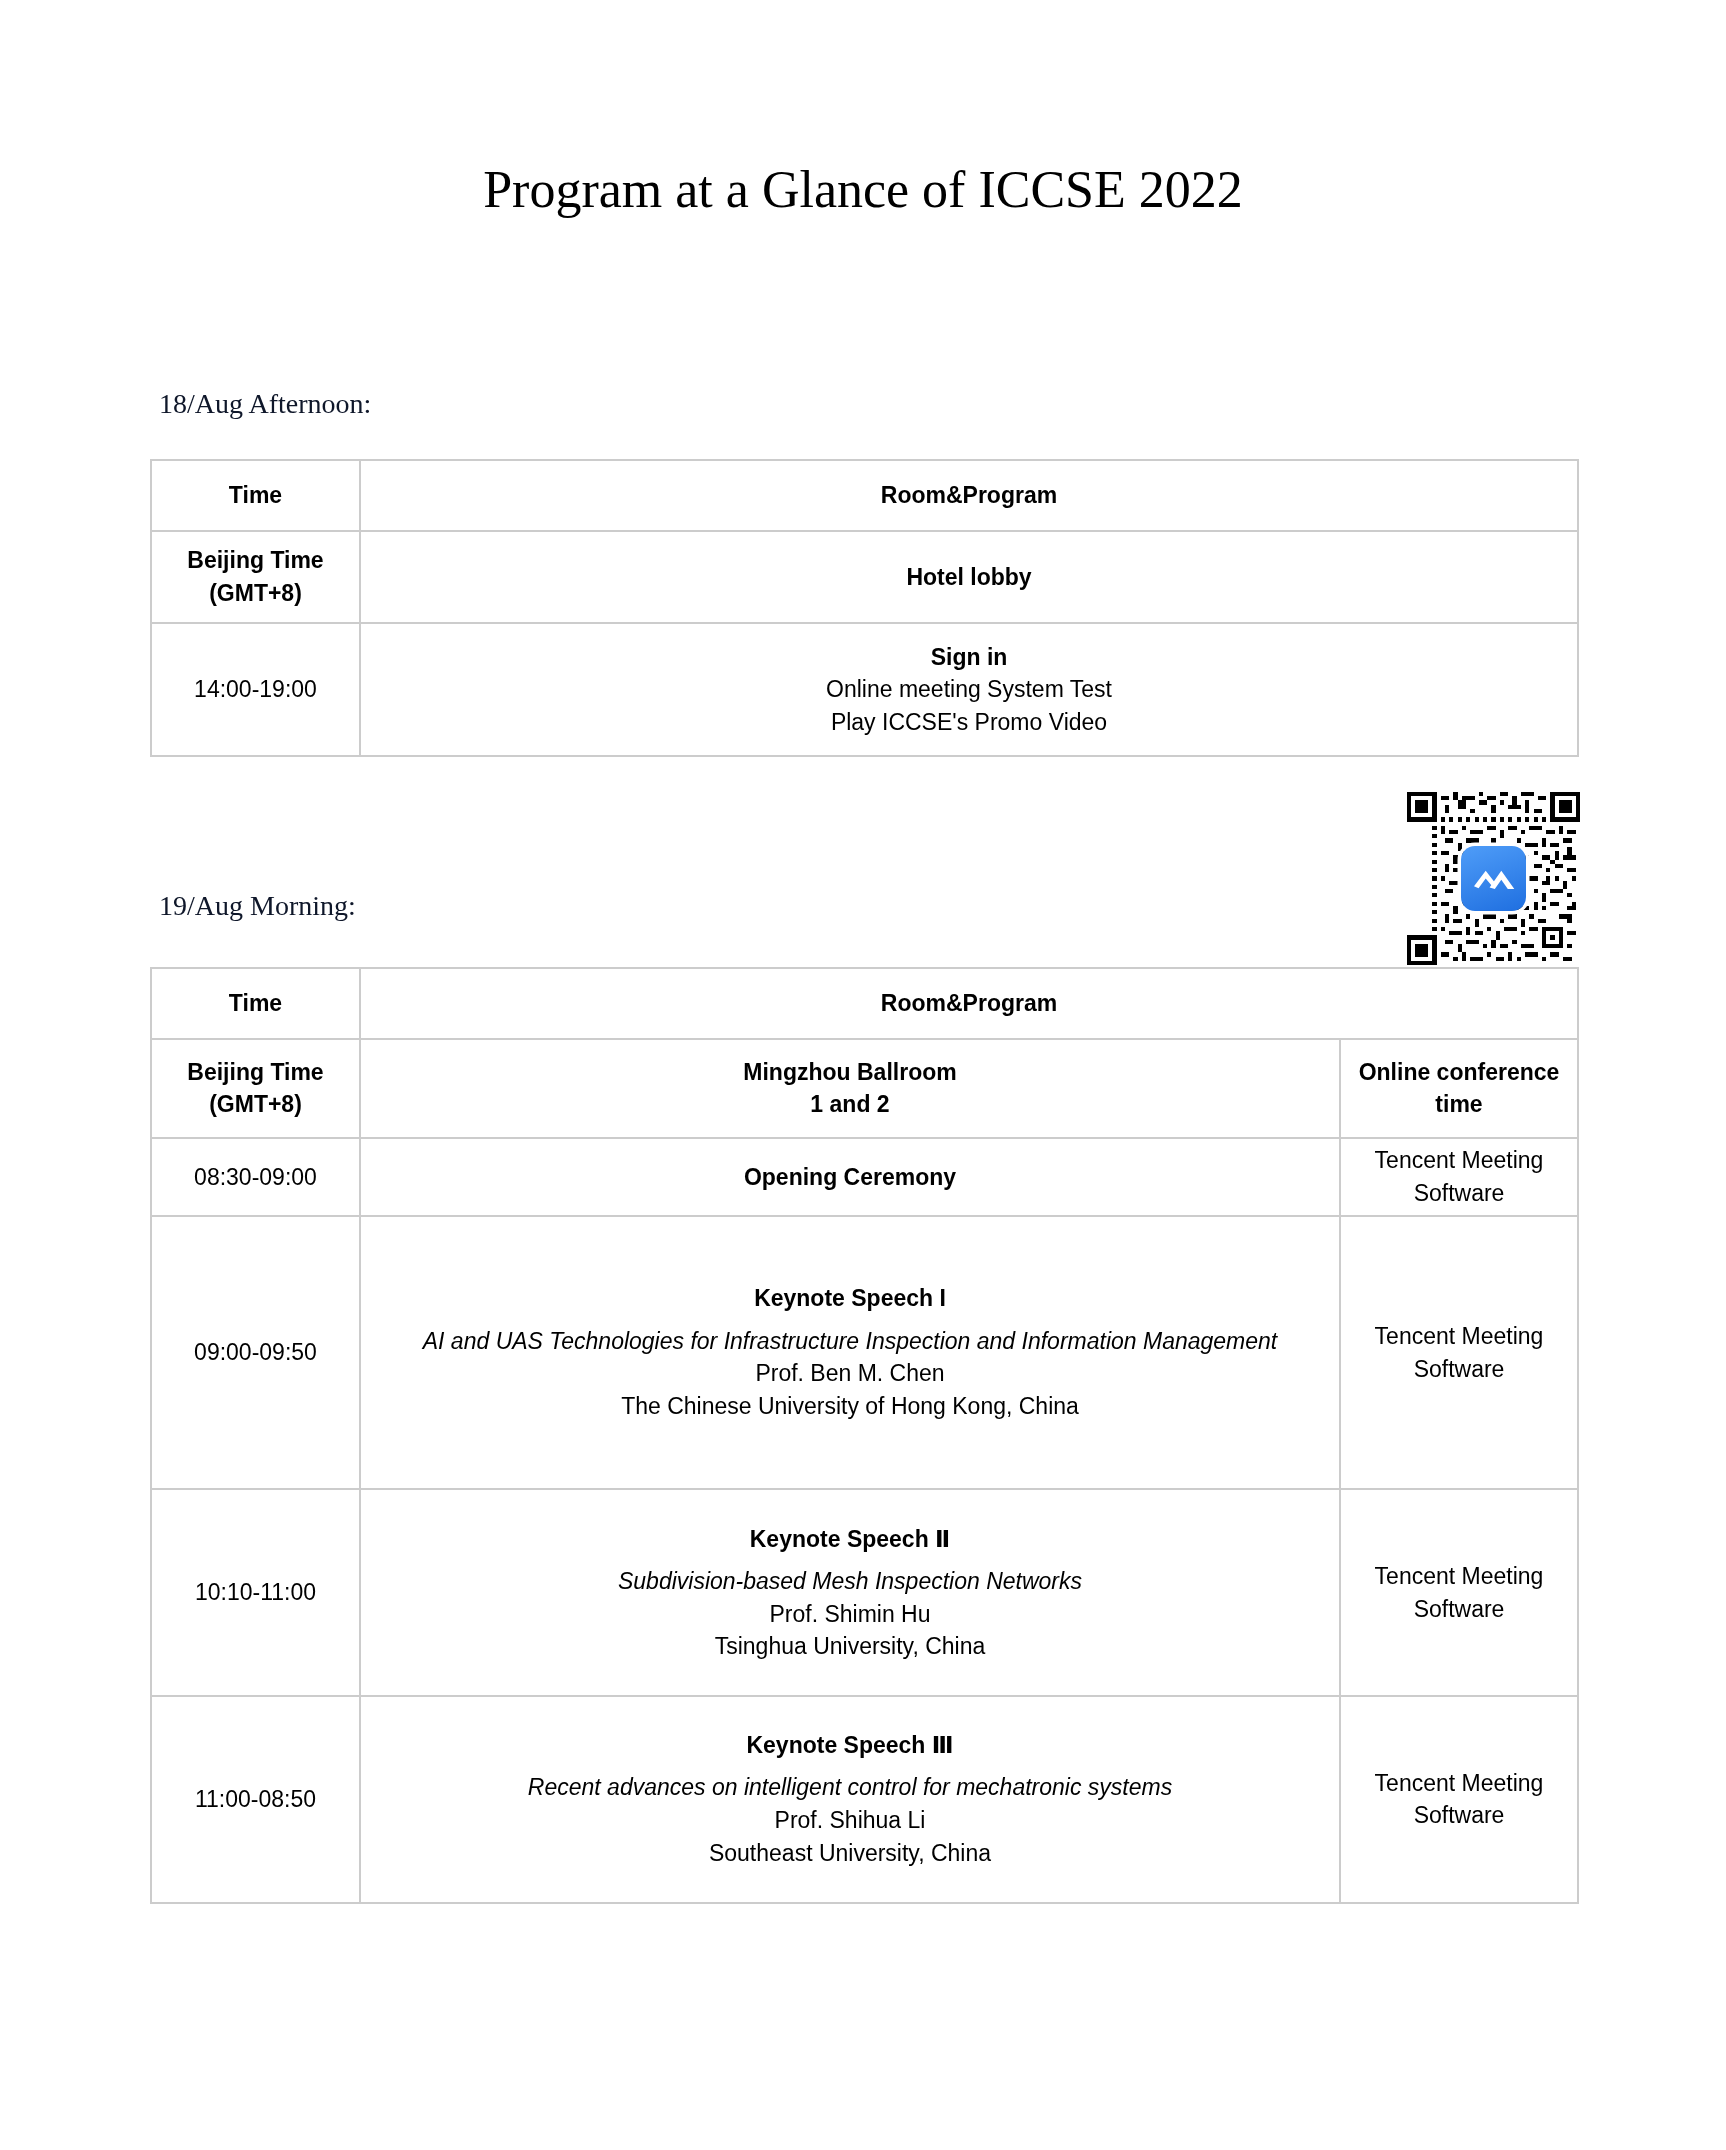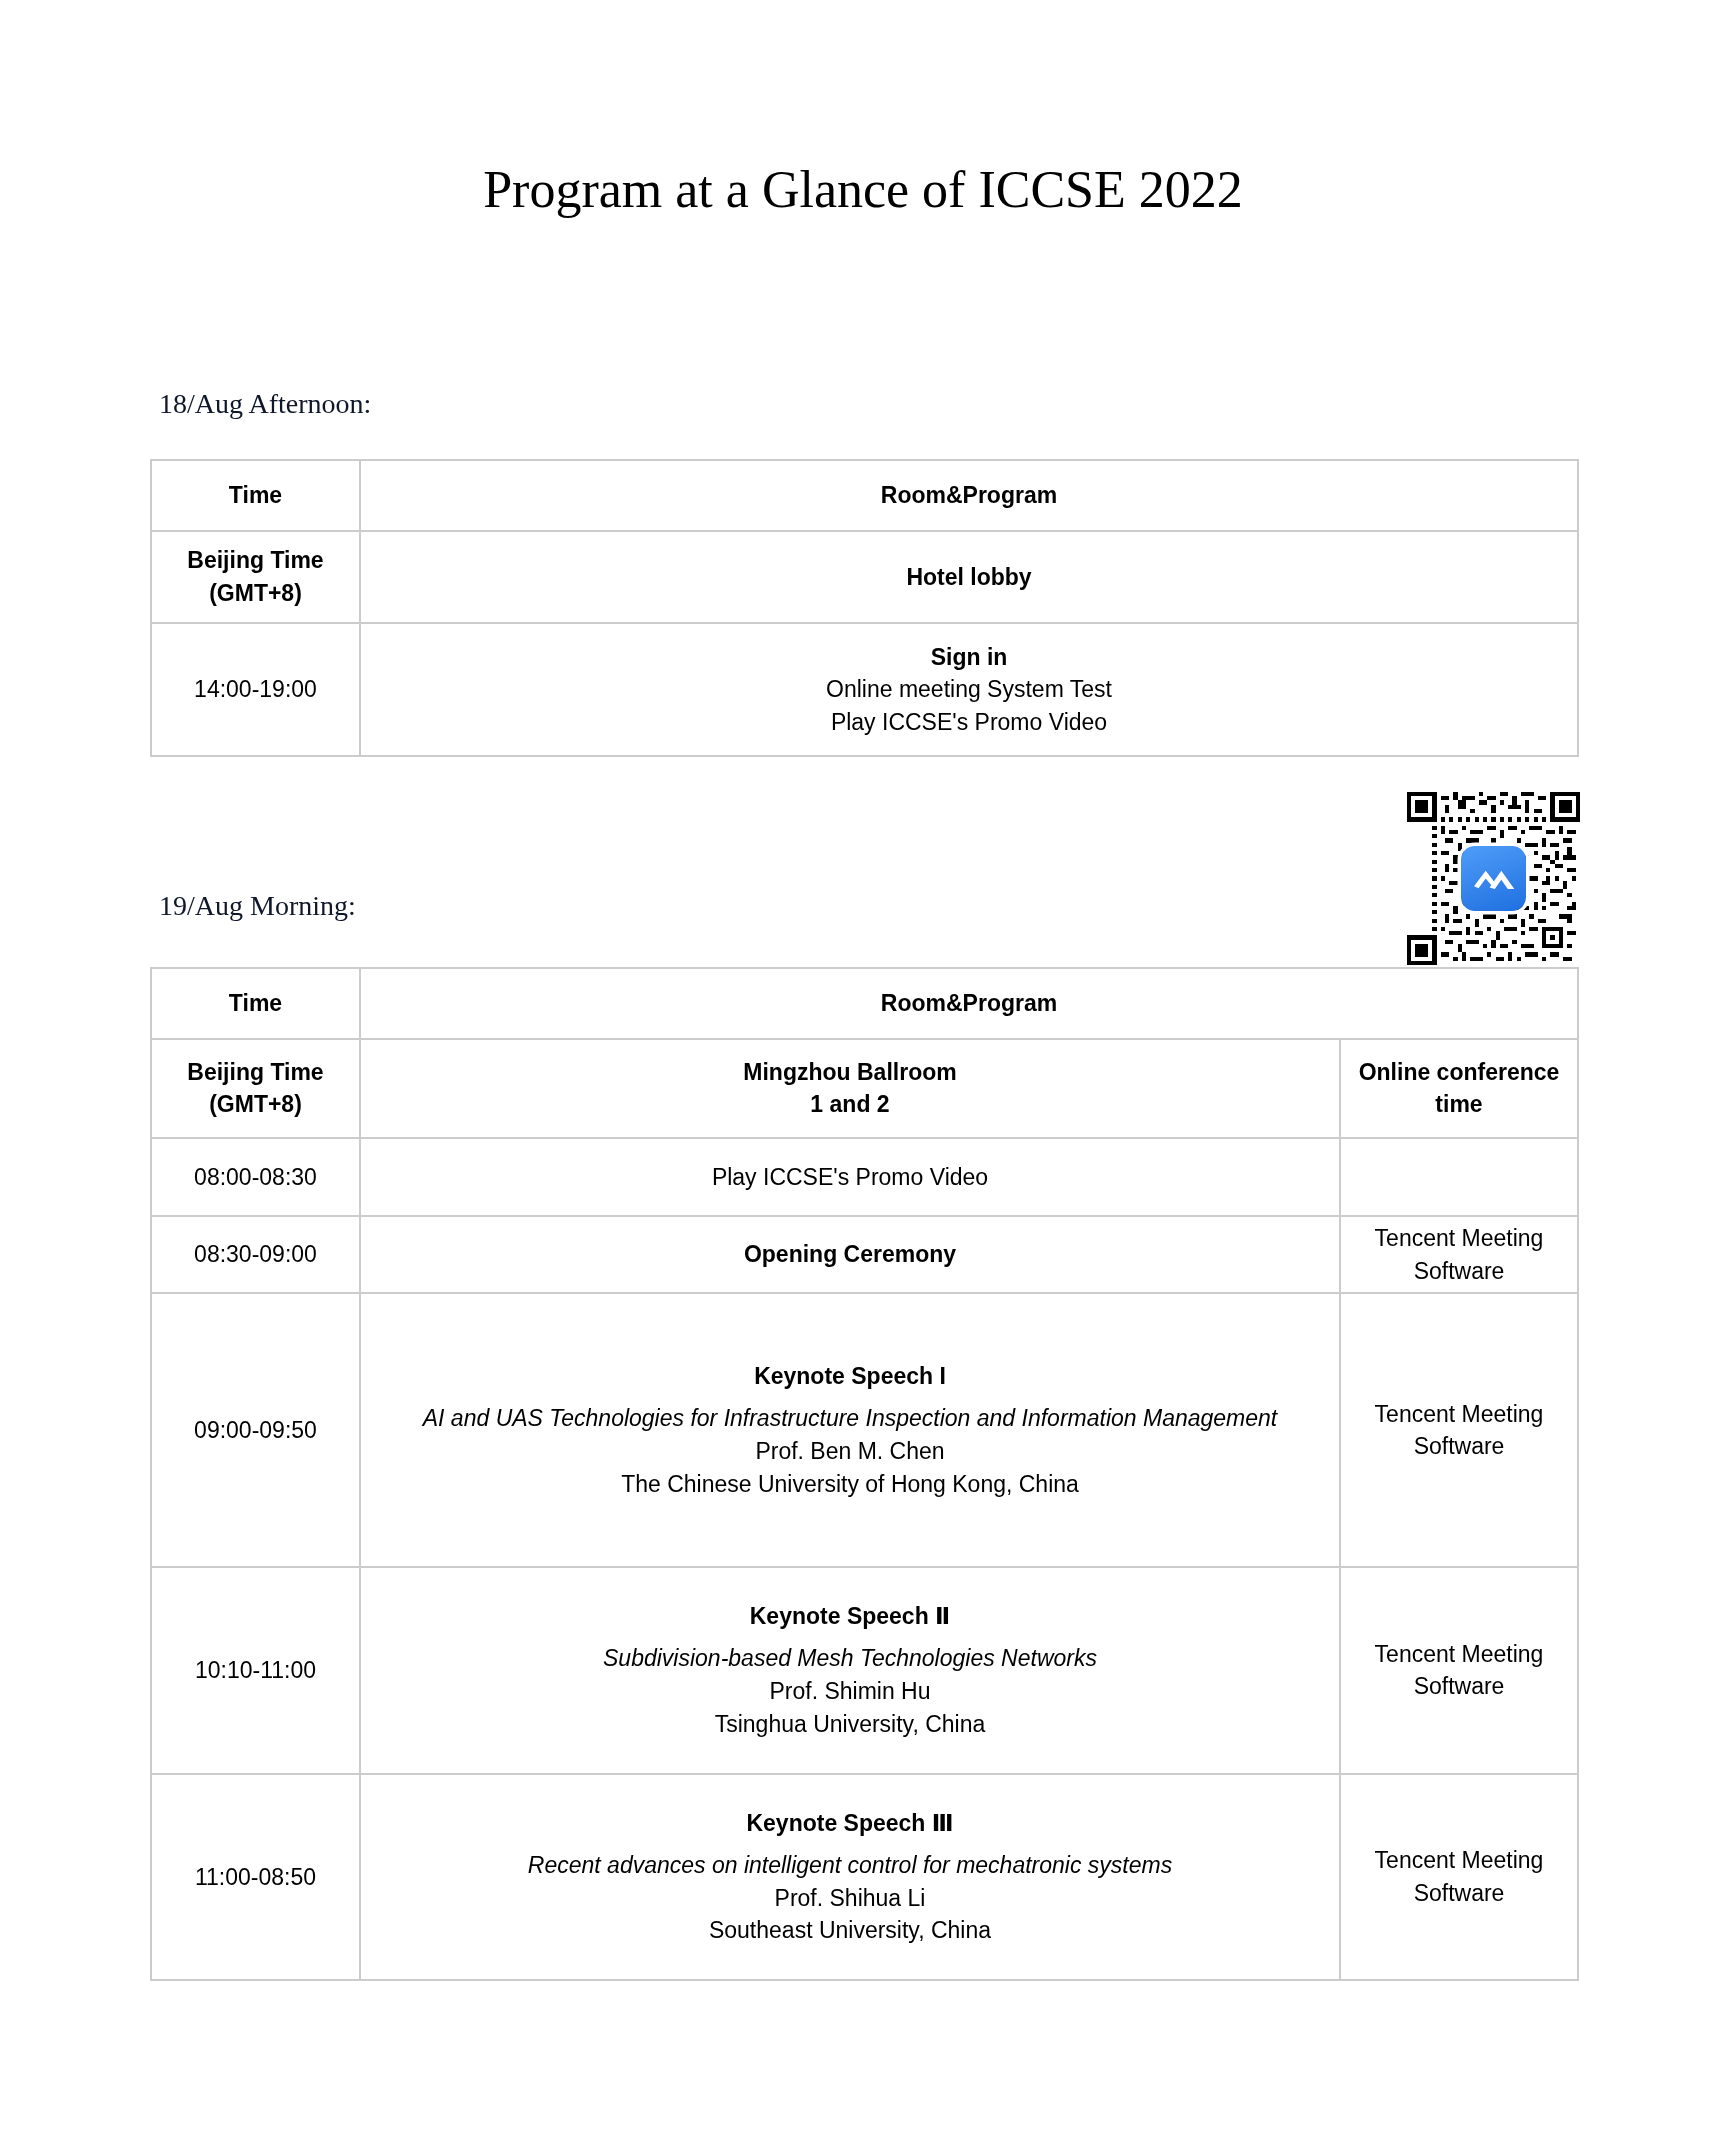"08:00-08:30" tr.r3 { html: <tr> <td>08:00-08:30</td> <td>Play ICCSE's Promo Video</td> <td> <span> <span></span> <span></span> </span> </td> </tr> -> none }
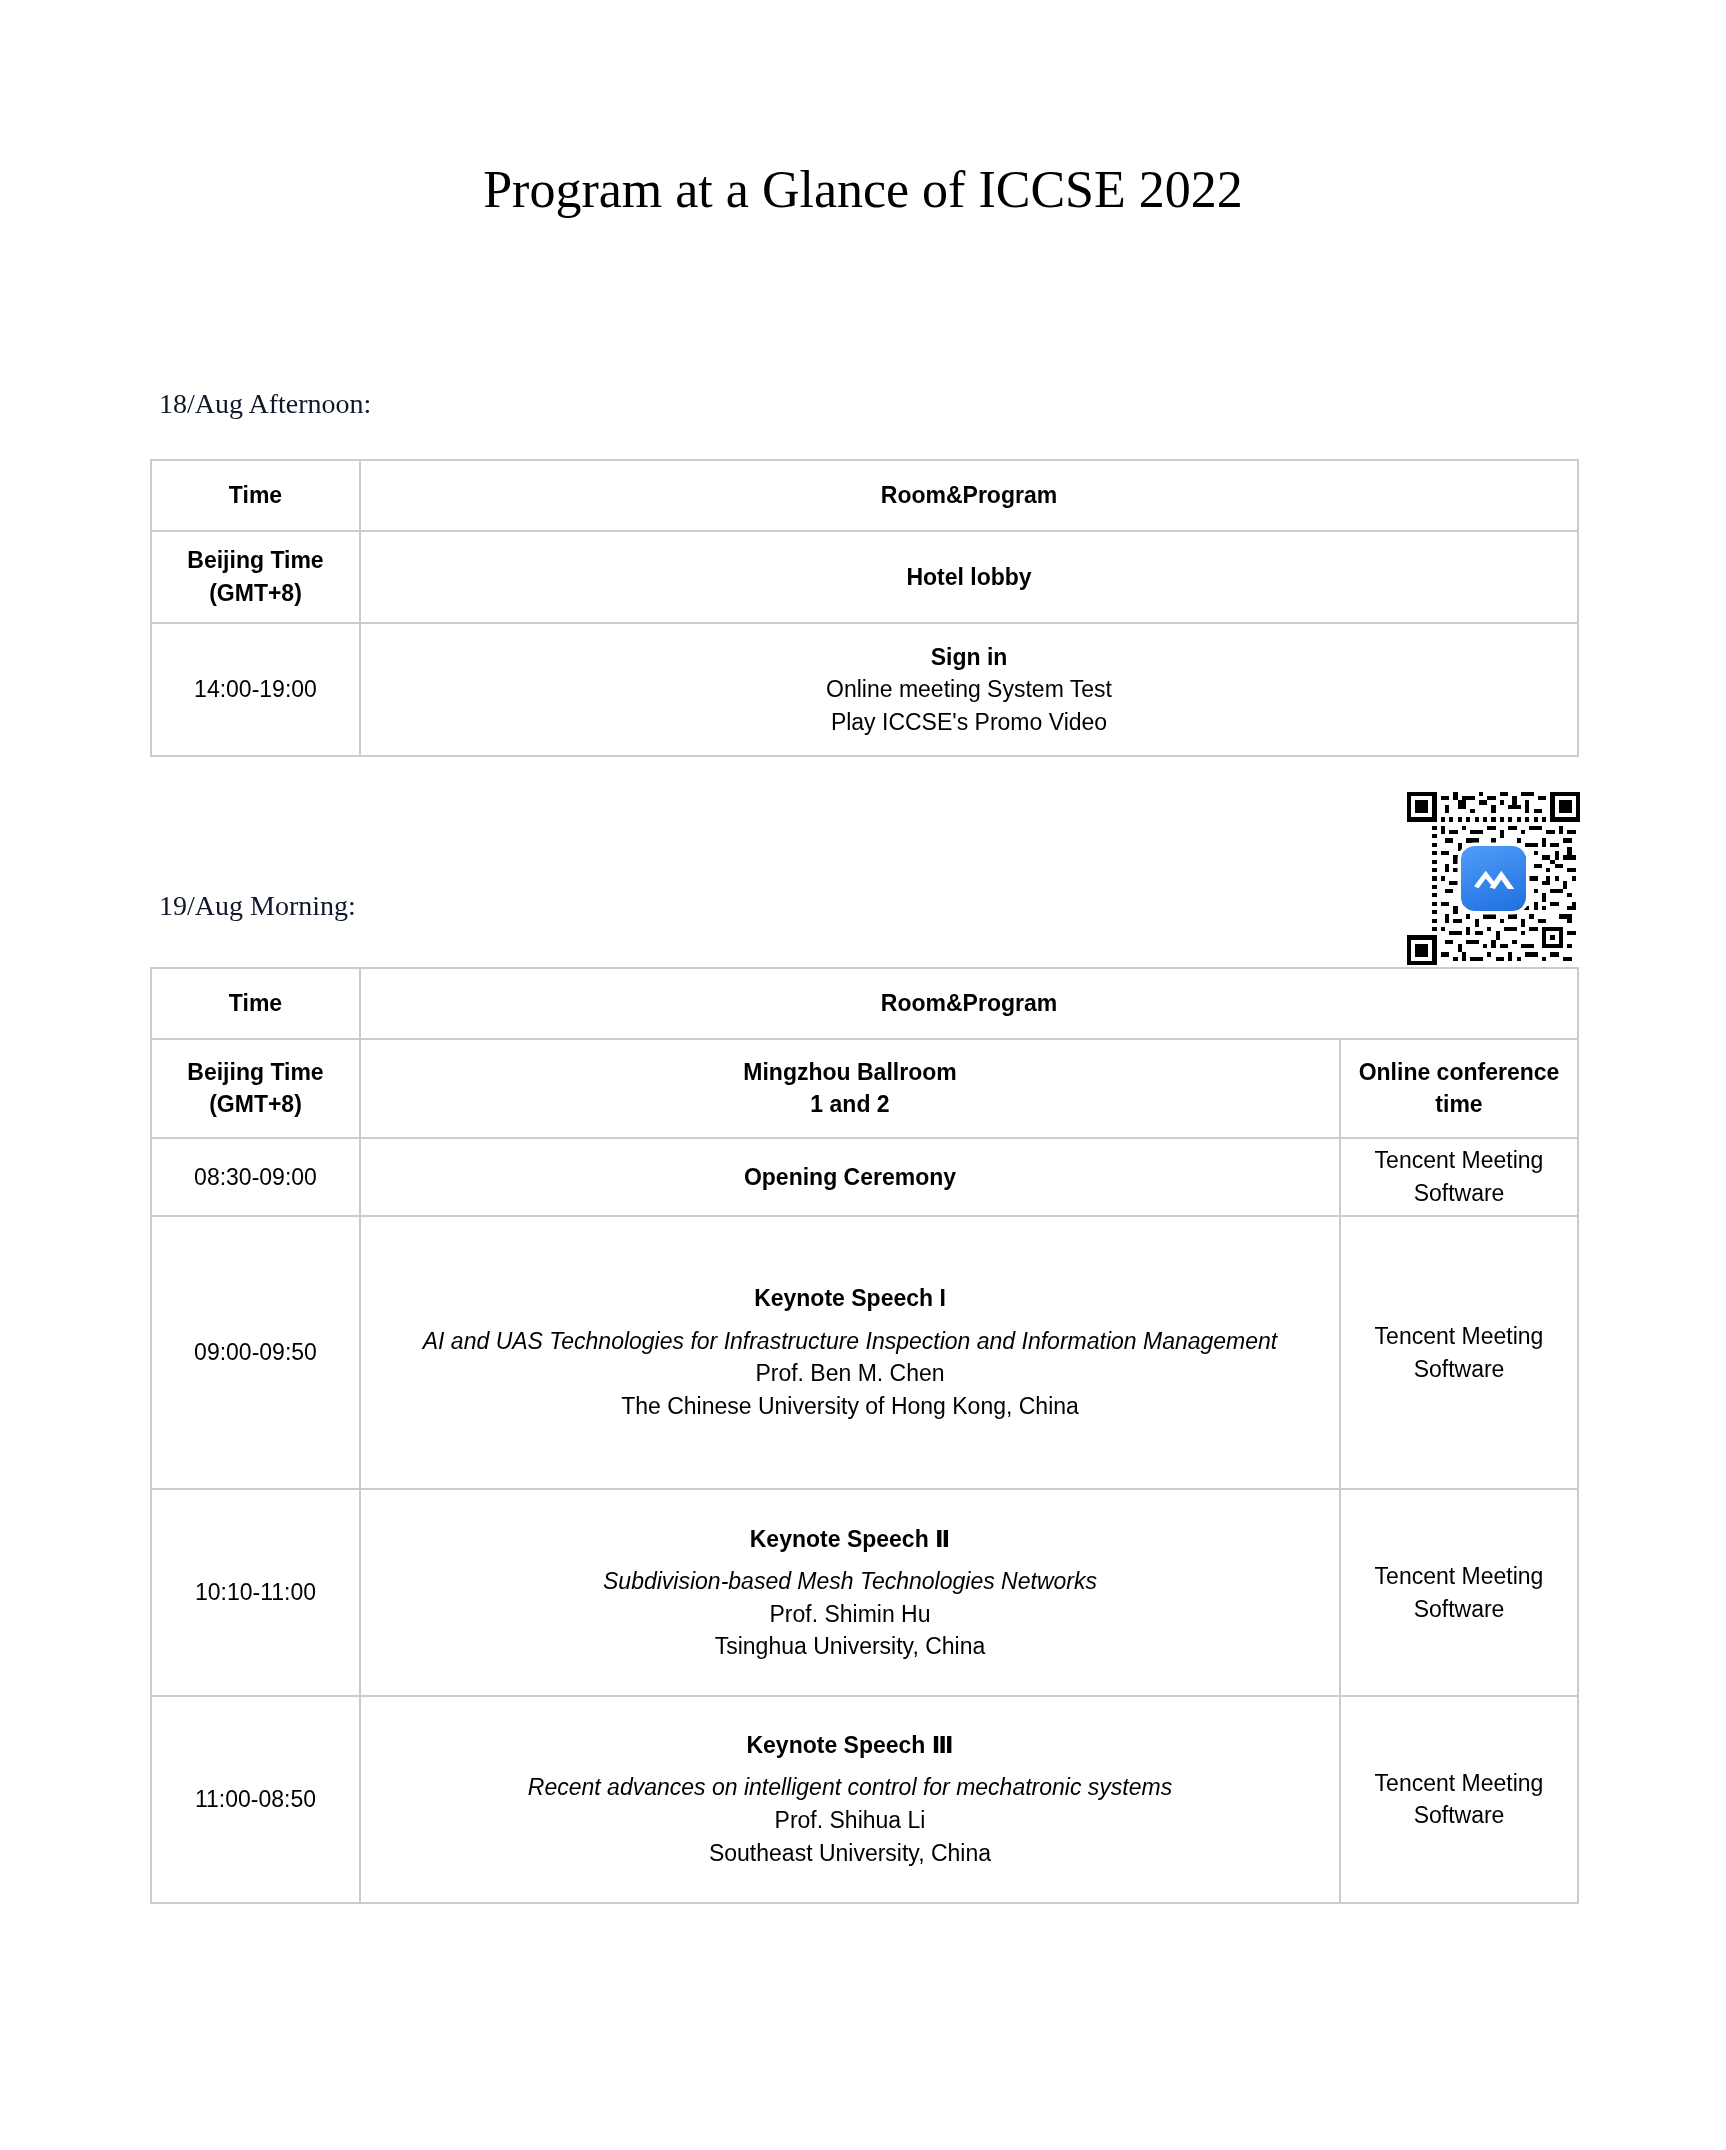"Subdivision-based Mesh Technologies" span.ln { text: Technologies -> Inspection }
